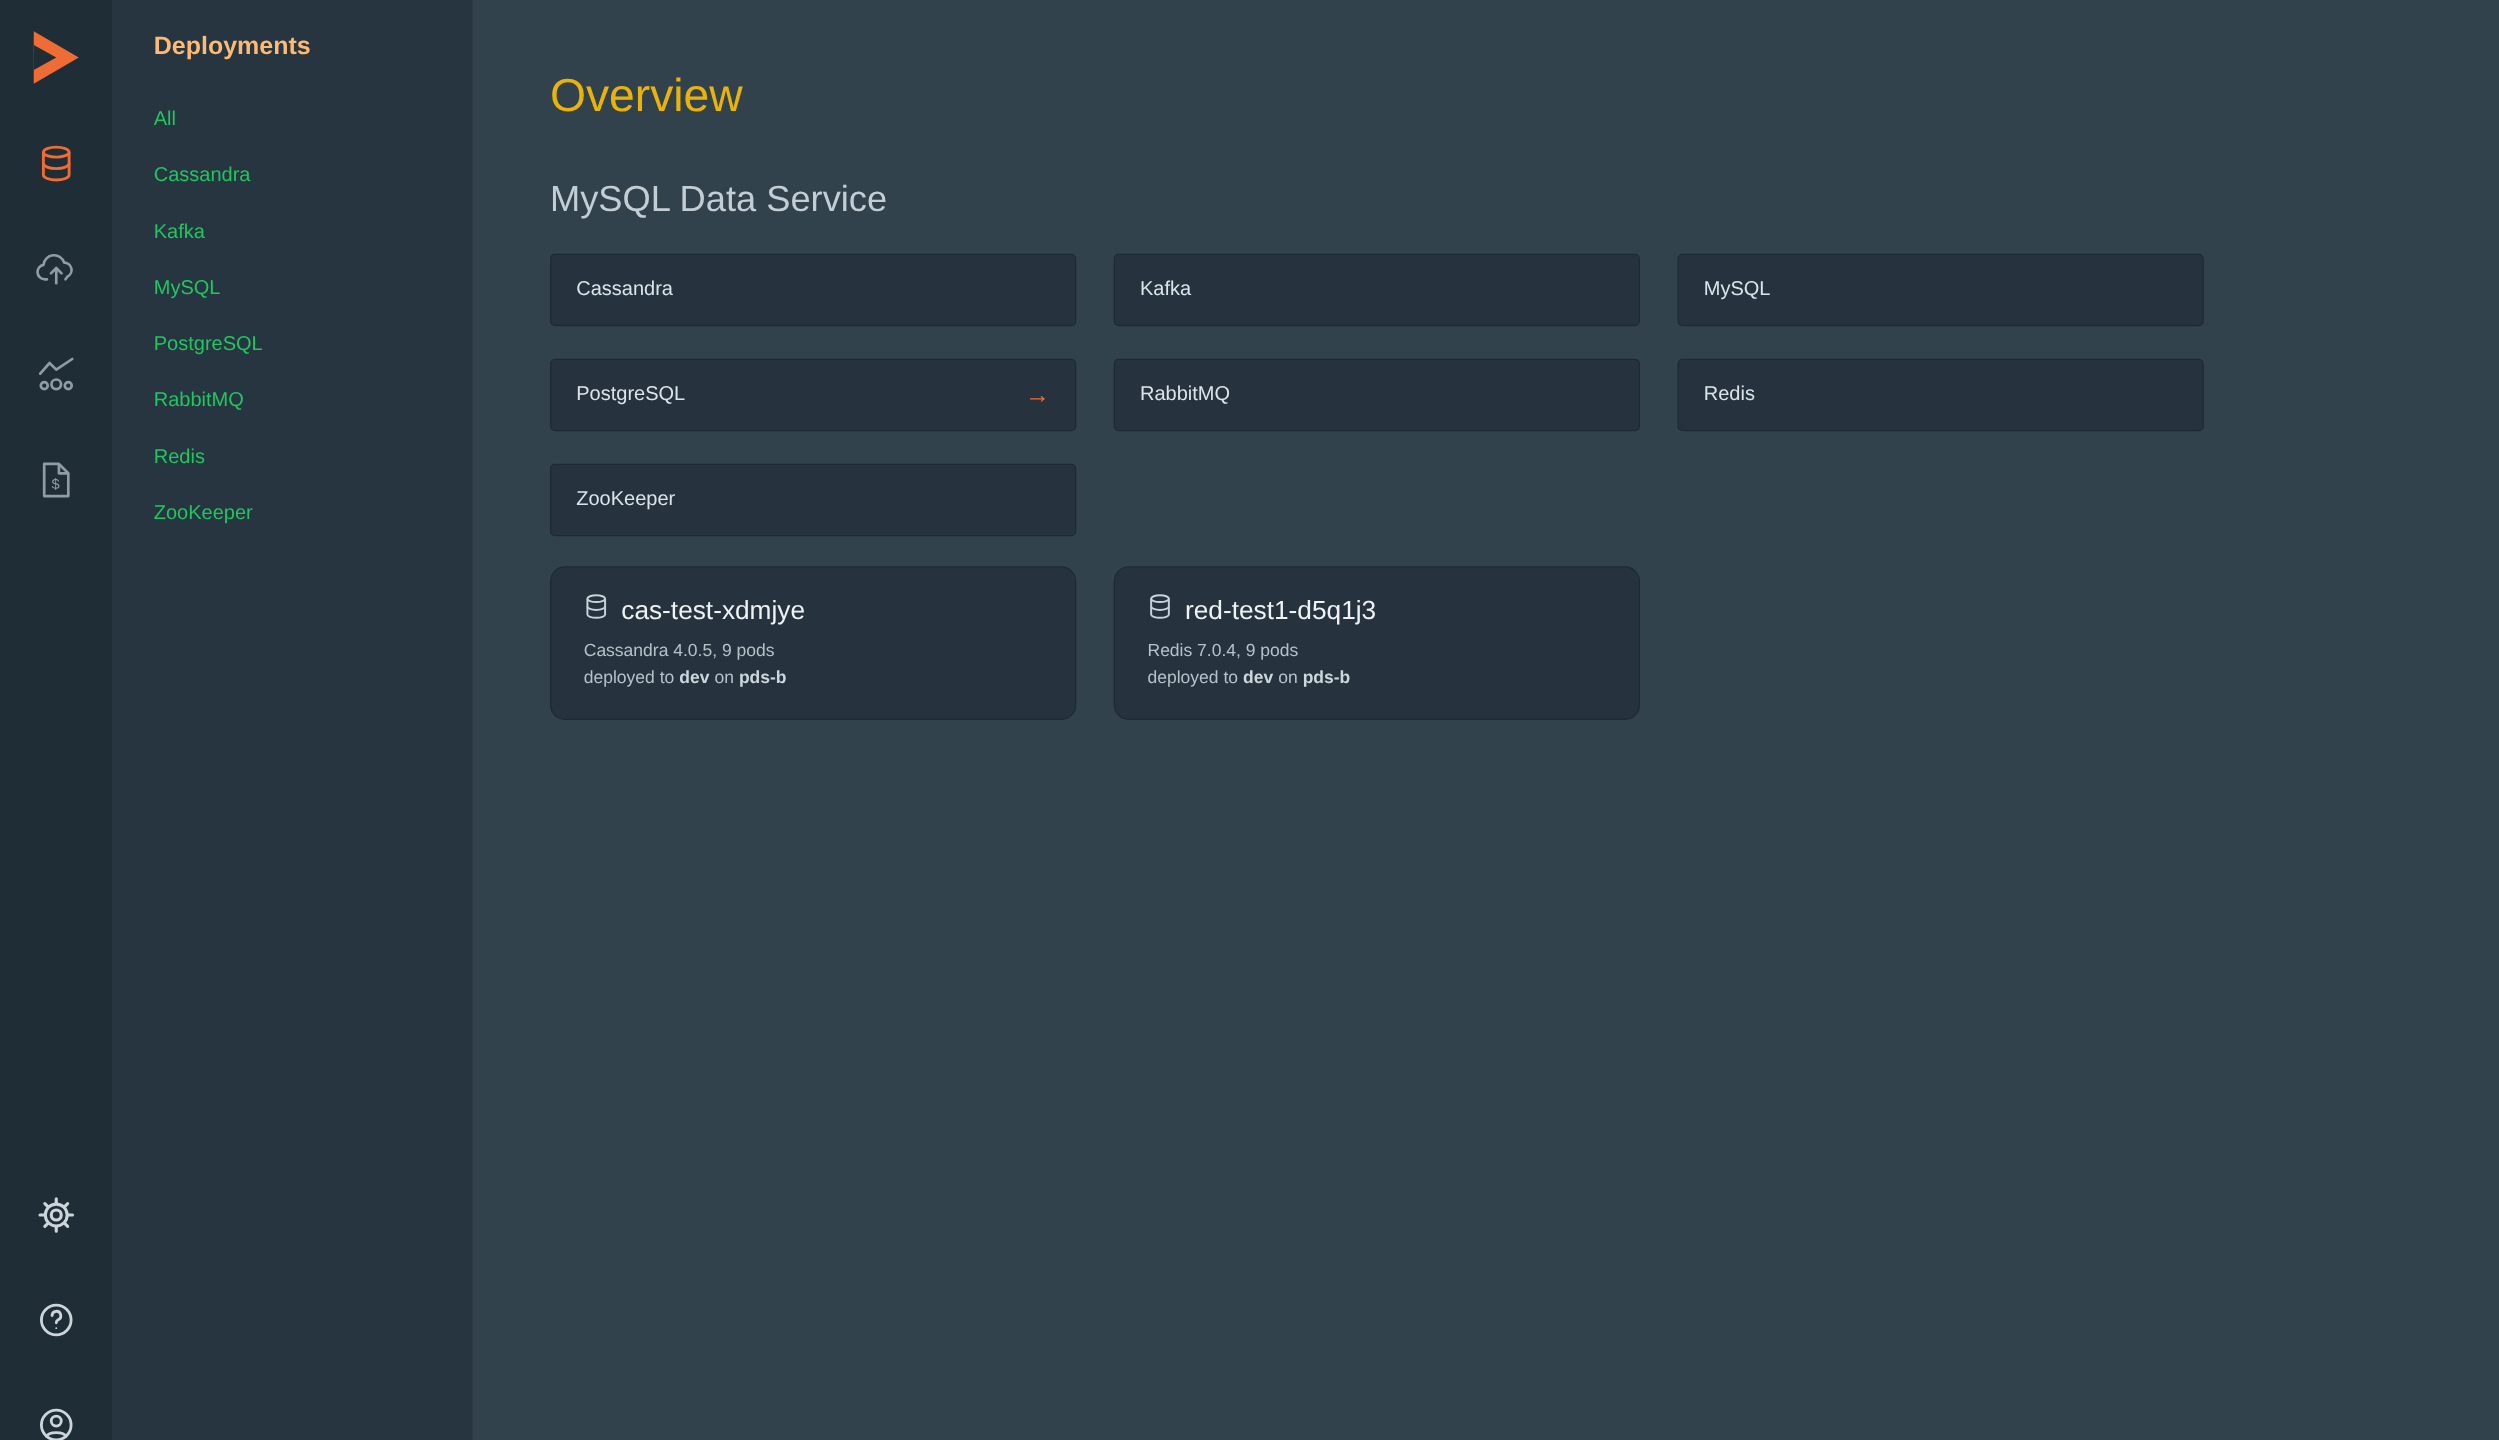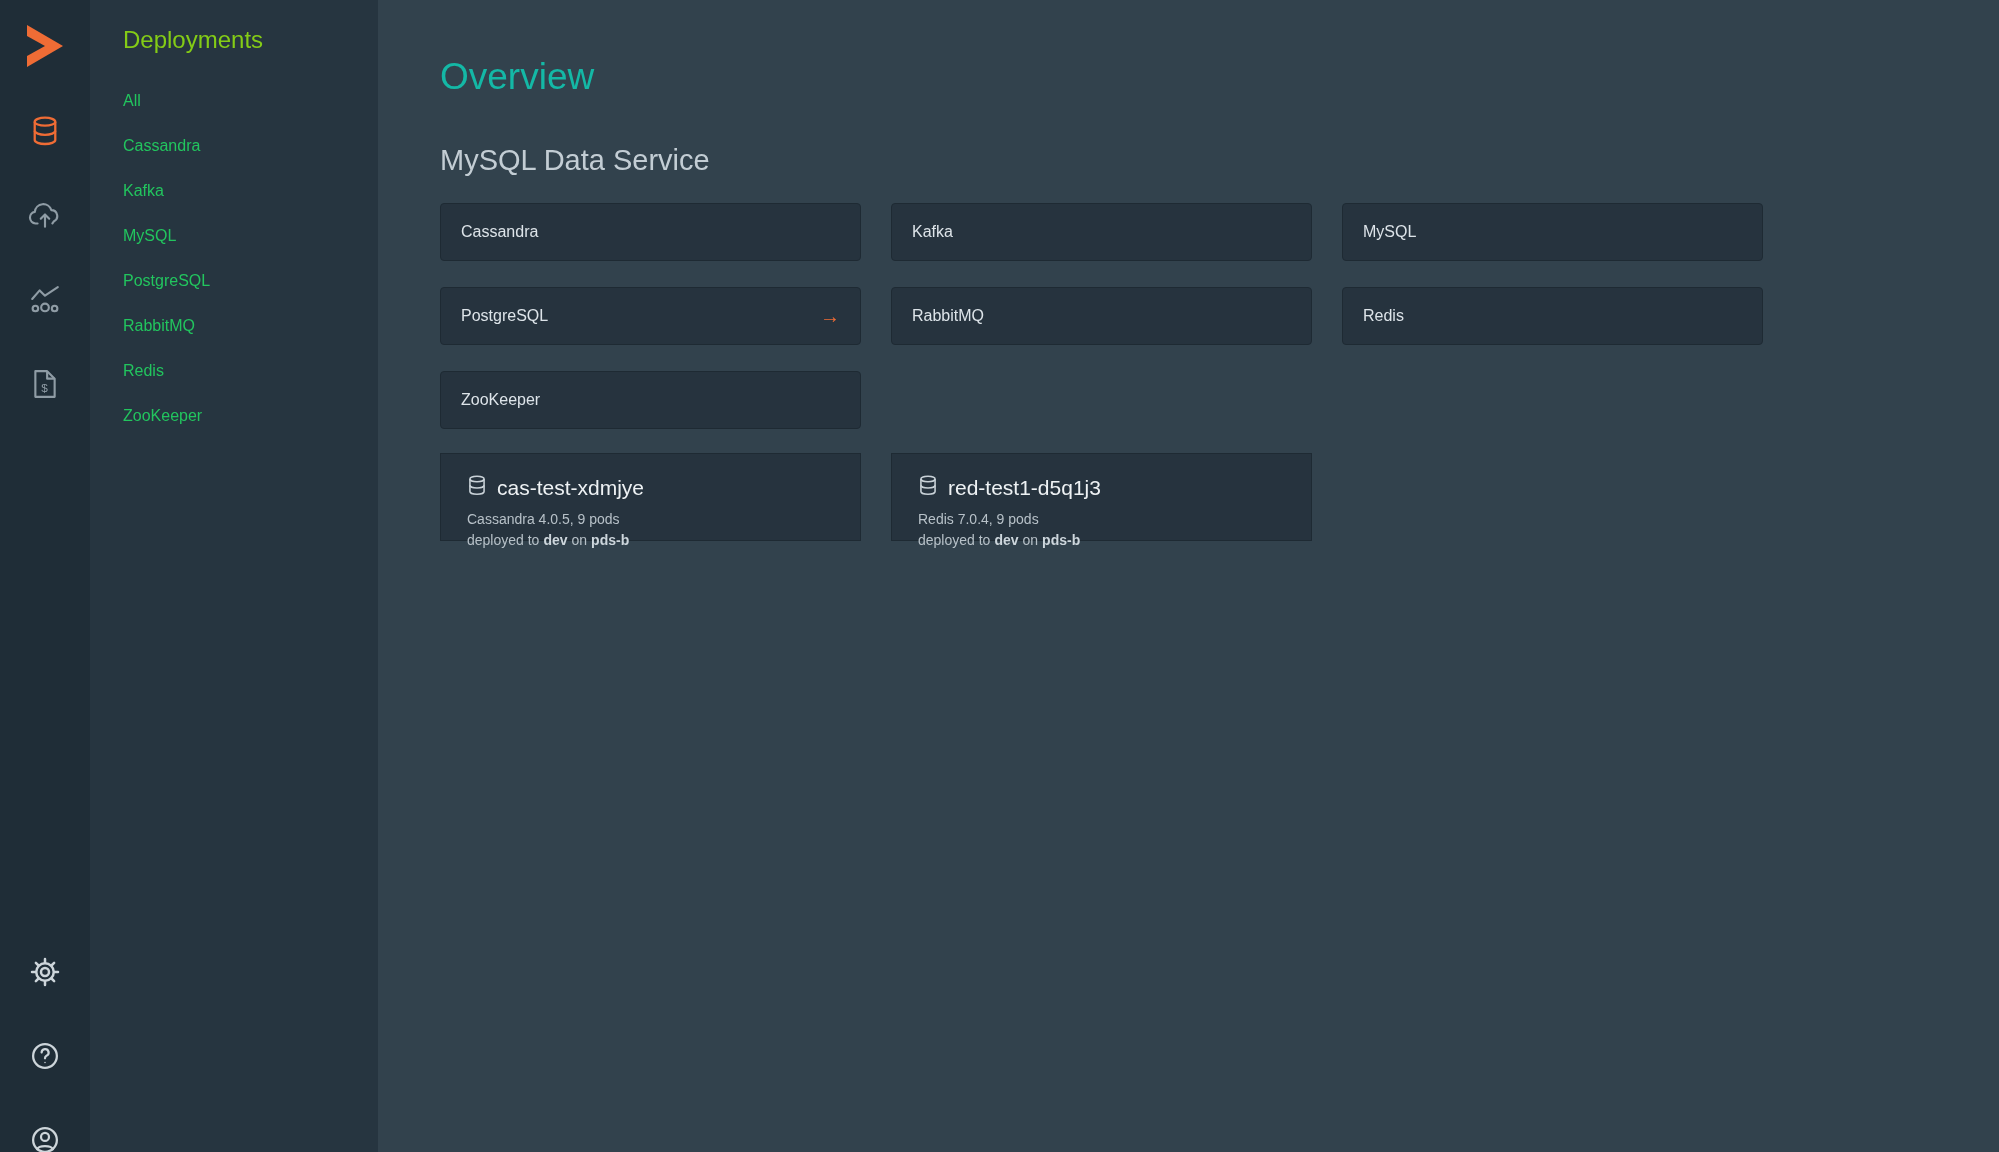"Deployments" .sidebar-title { color: #84cc16 -> #fdba74; font-size: 24px -> 20px; font-weight: 400 -> 700 }
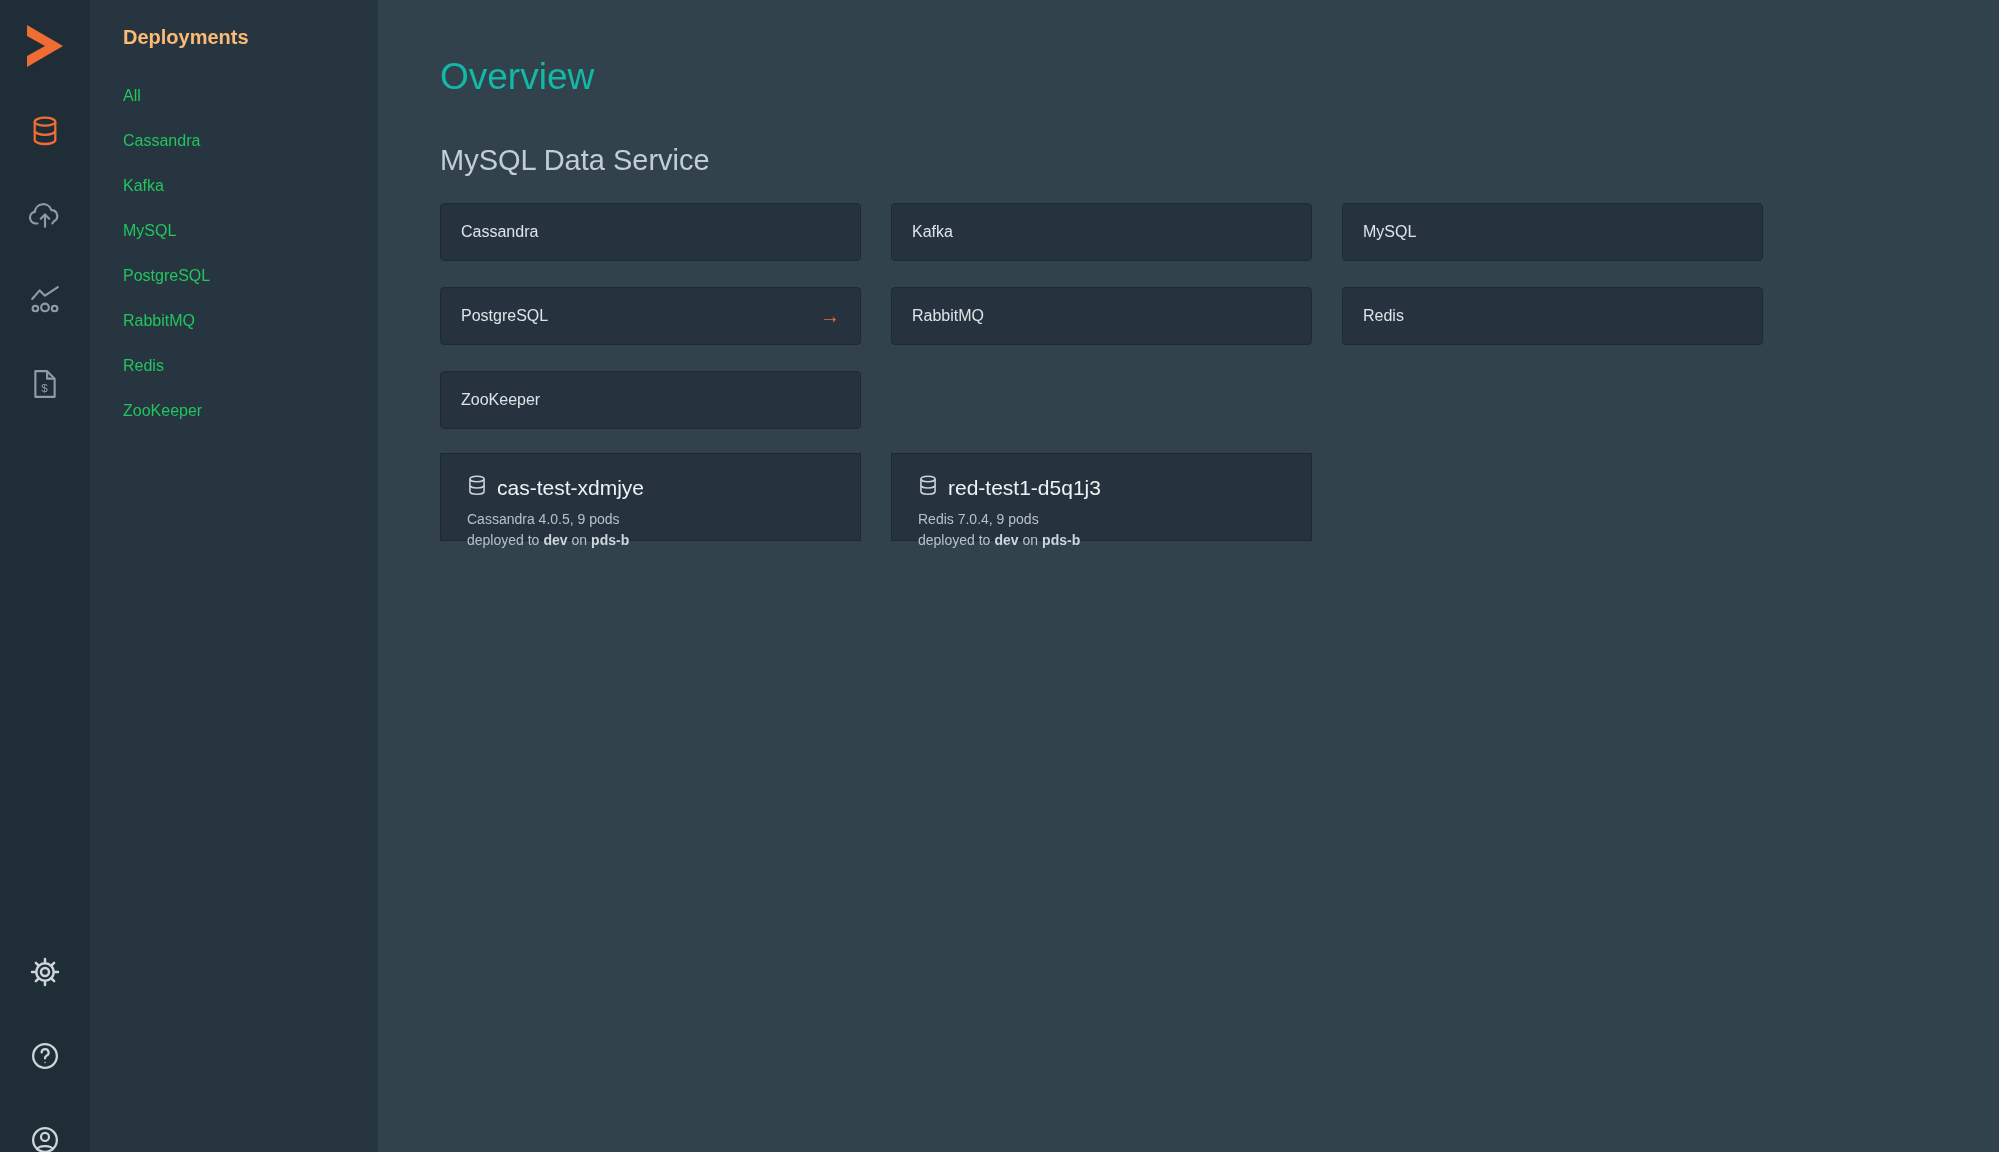"Overview" .page-title { color: #14b8a6 -> #eab308 }
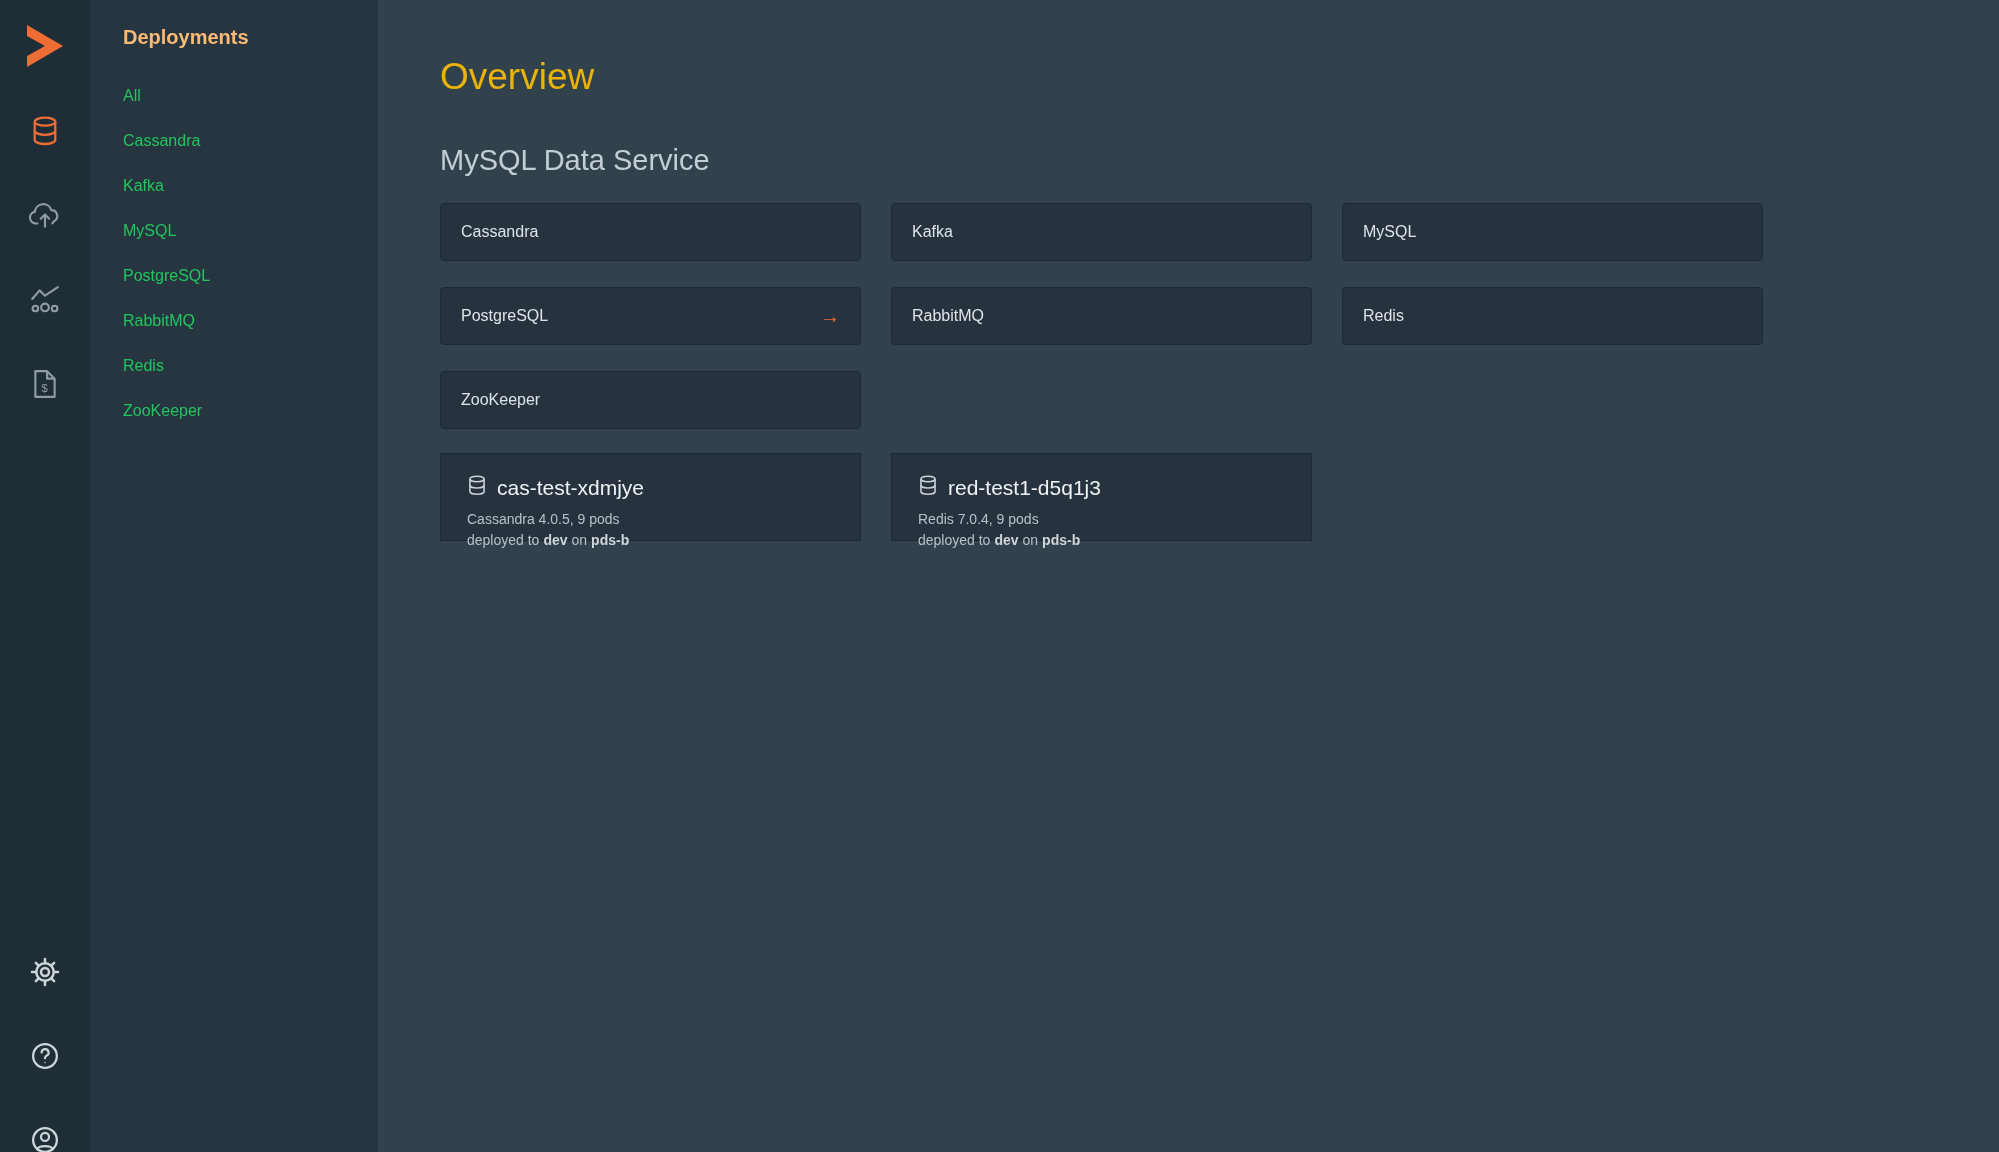"cas-test-xdmjye" .recent-card { border-radius: 0 -> 12px; height: 88px -> 123px }
